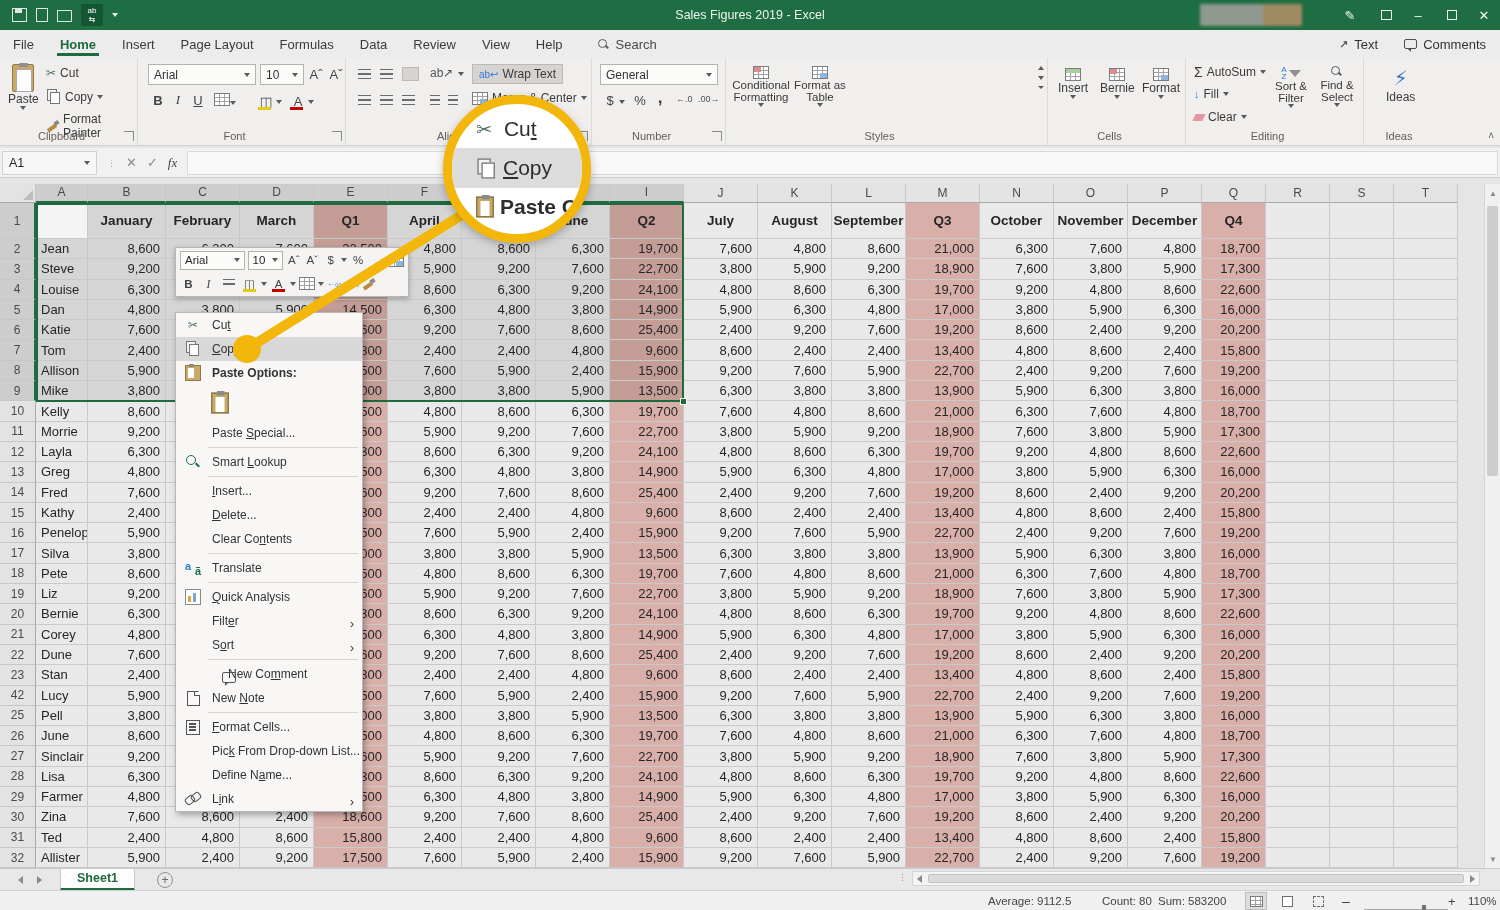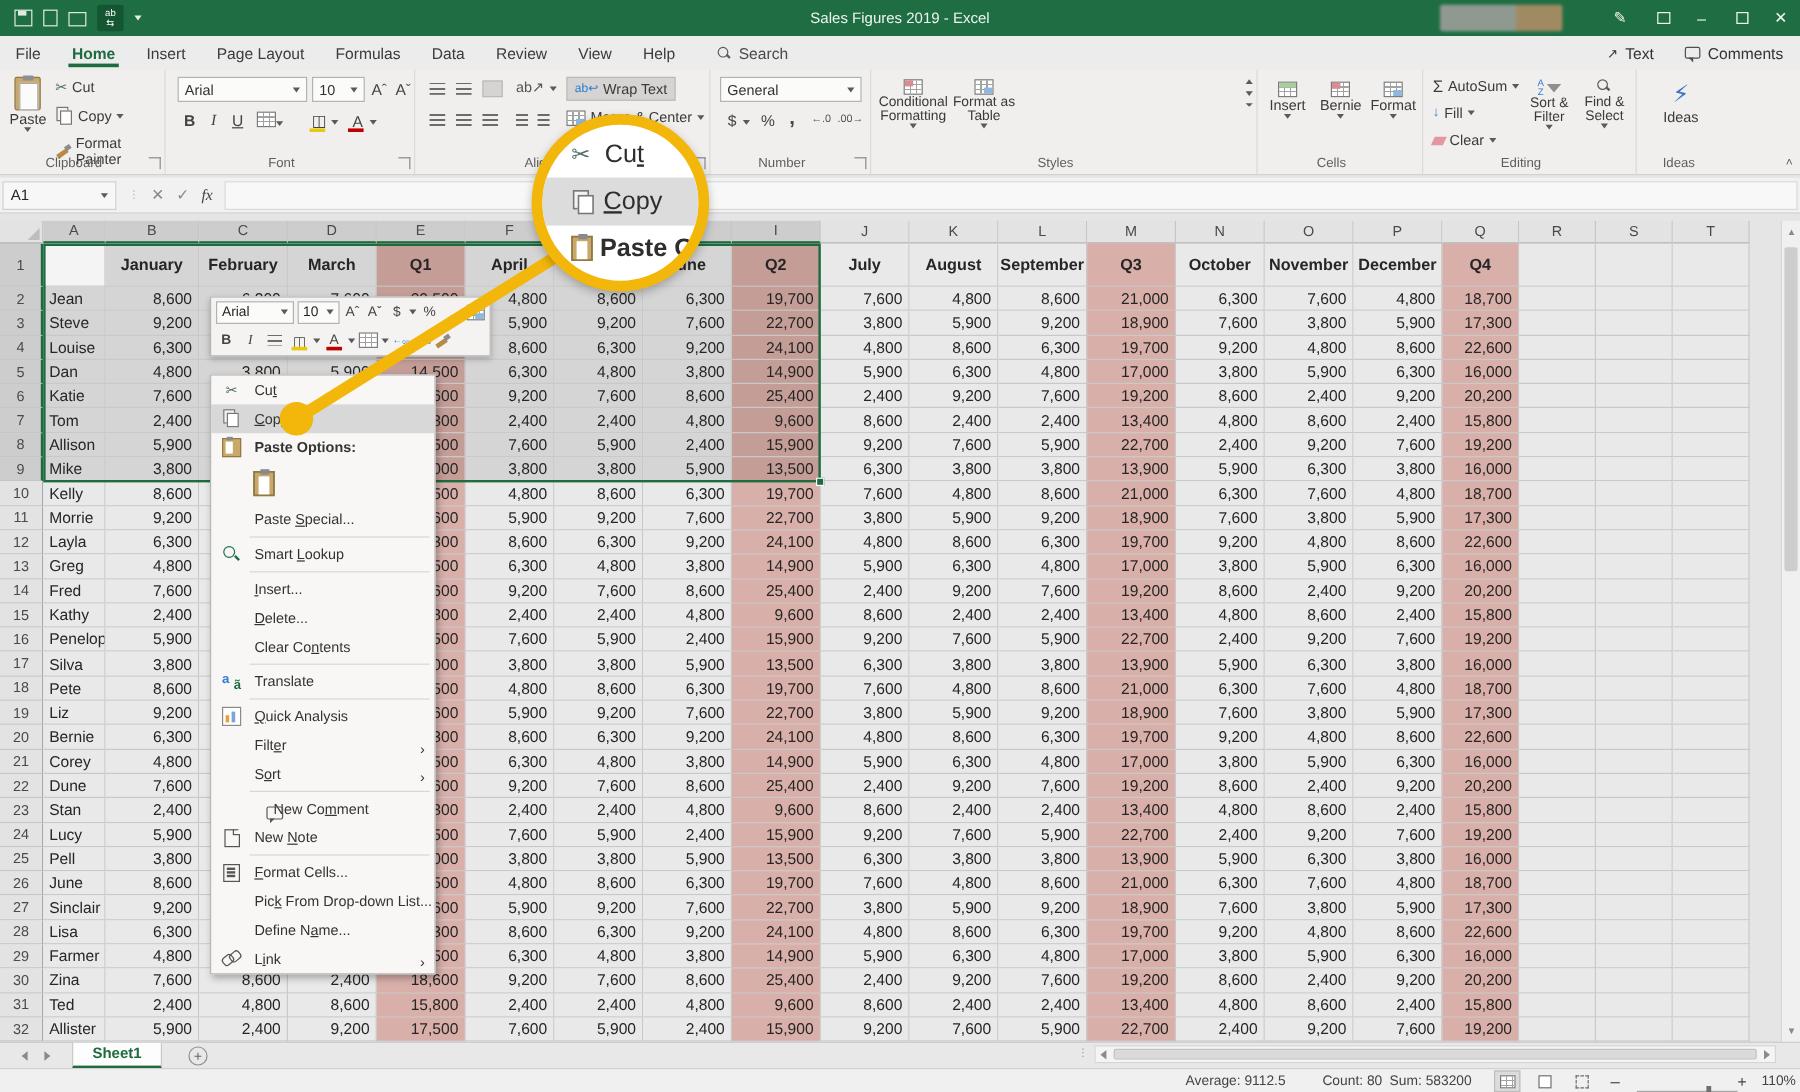"24" div.rnum { text: 24 -> 42 }
